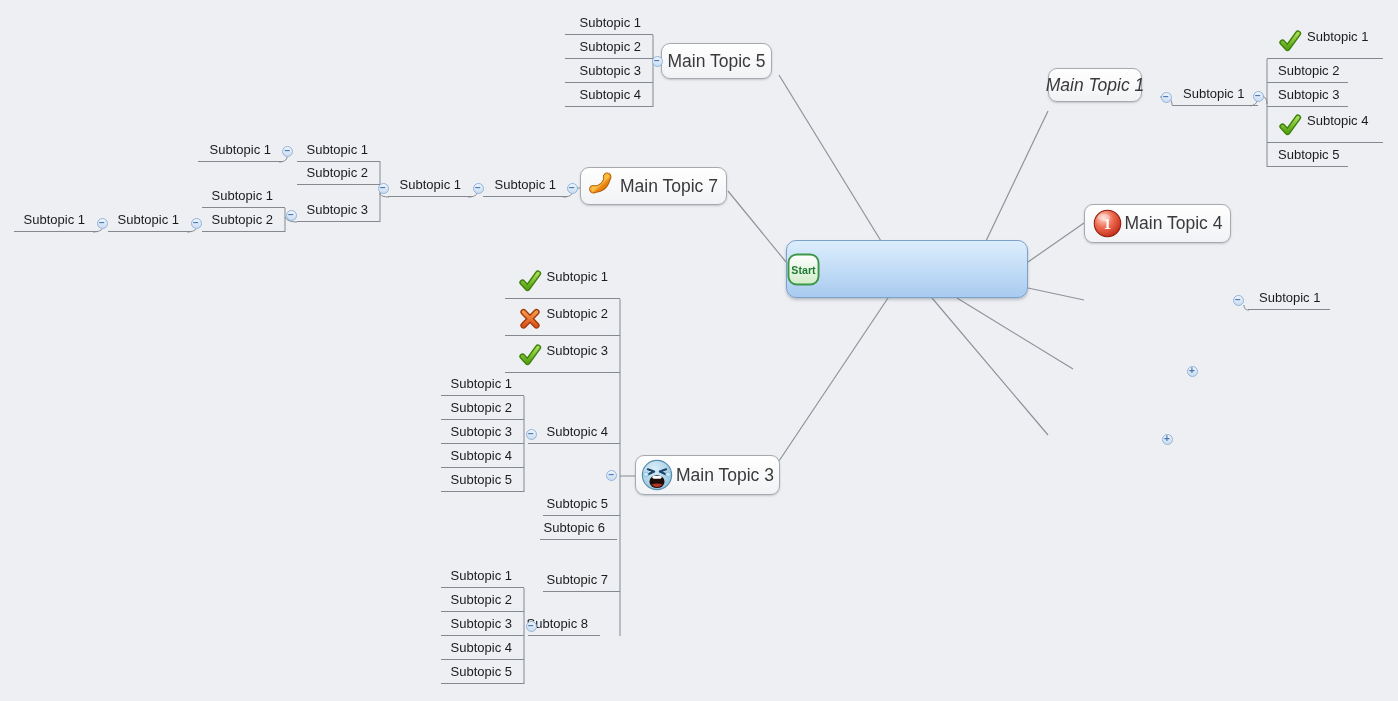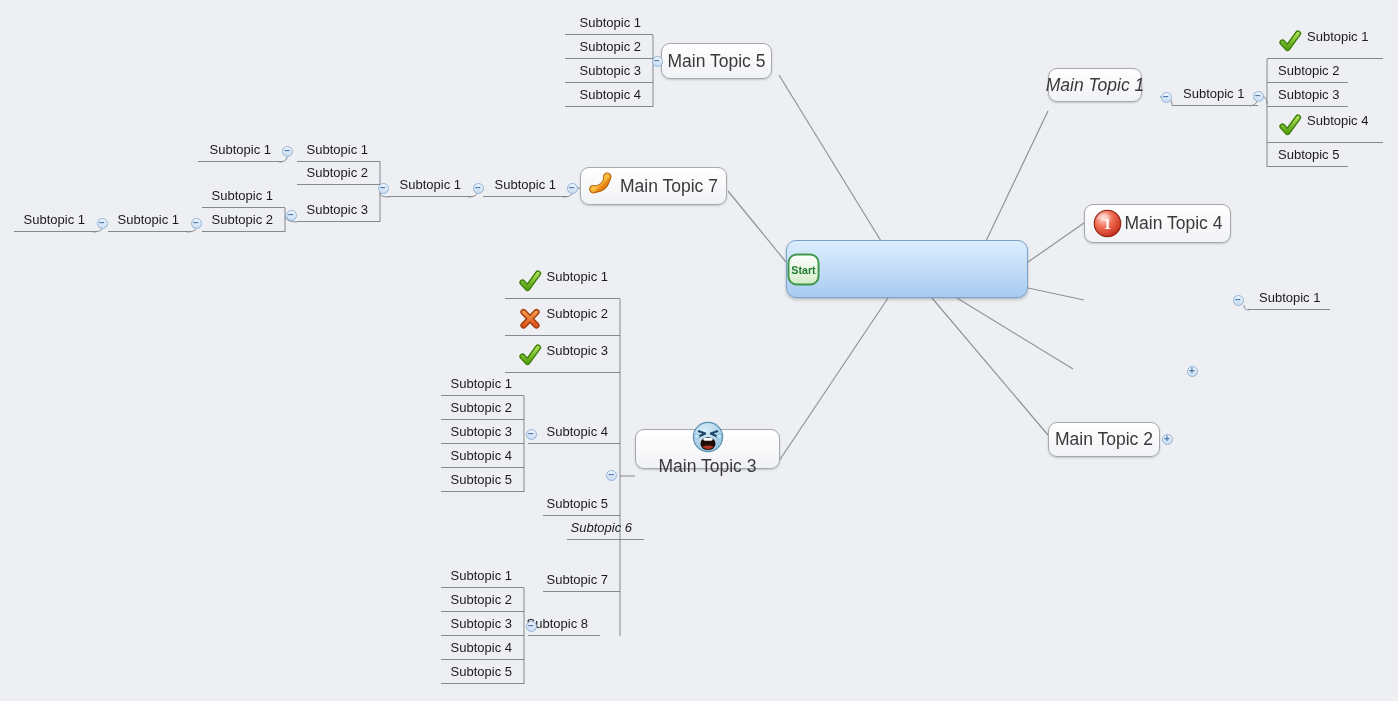"Main Topic 2" div.main-topic { html: <div> <span>Main Topic 2</span> </div> -> none }
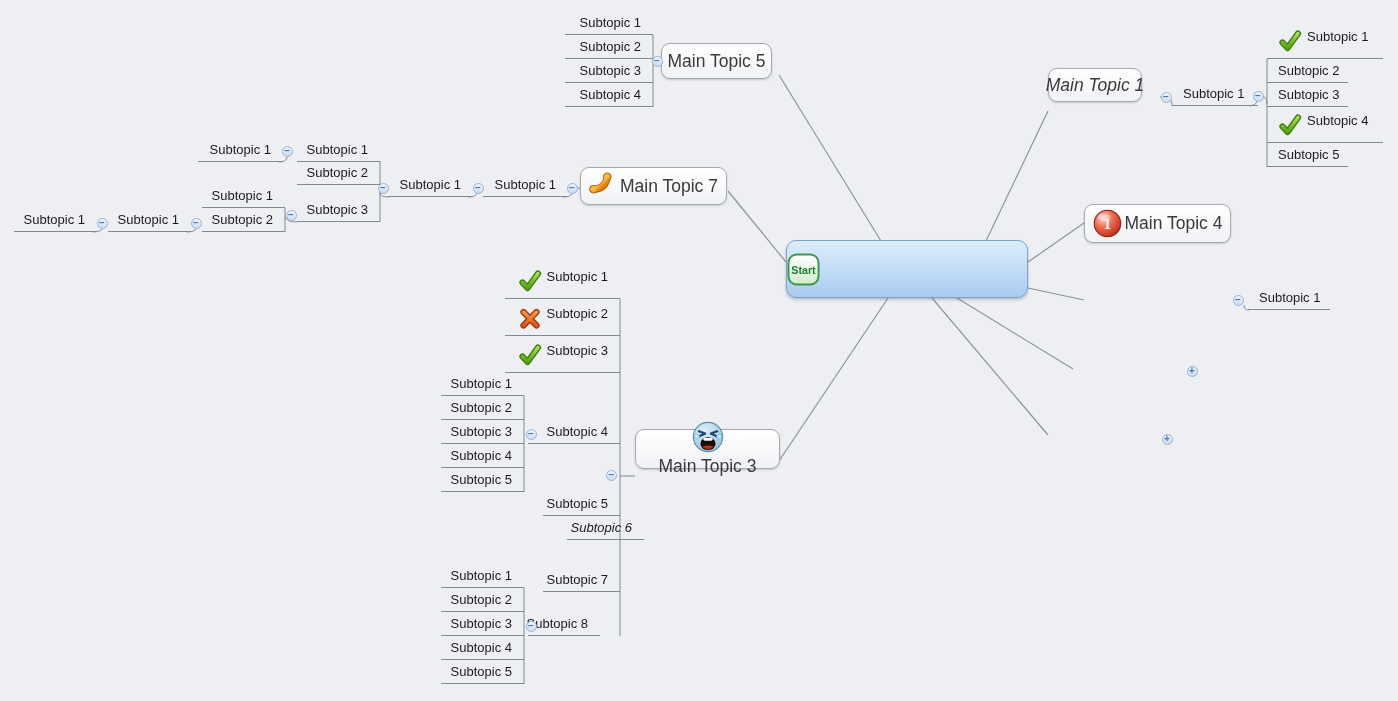"Main Topic 3" div.main-topic { flex-direction: column -> none; top: 429px -> 455px }
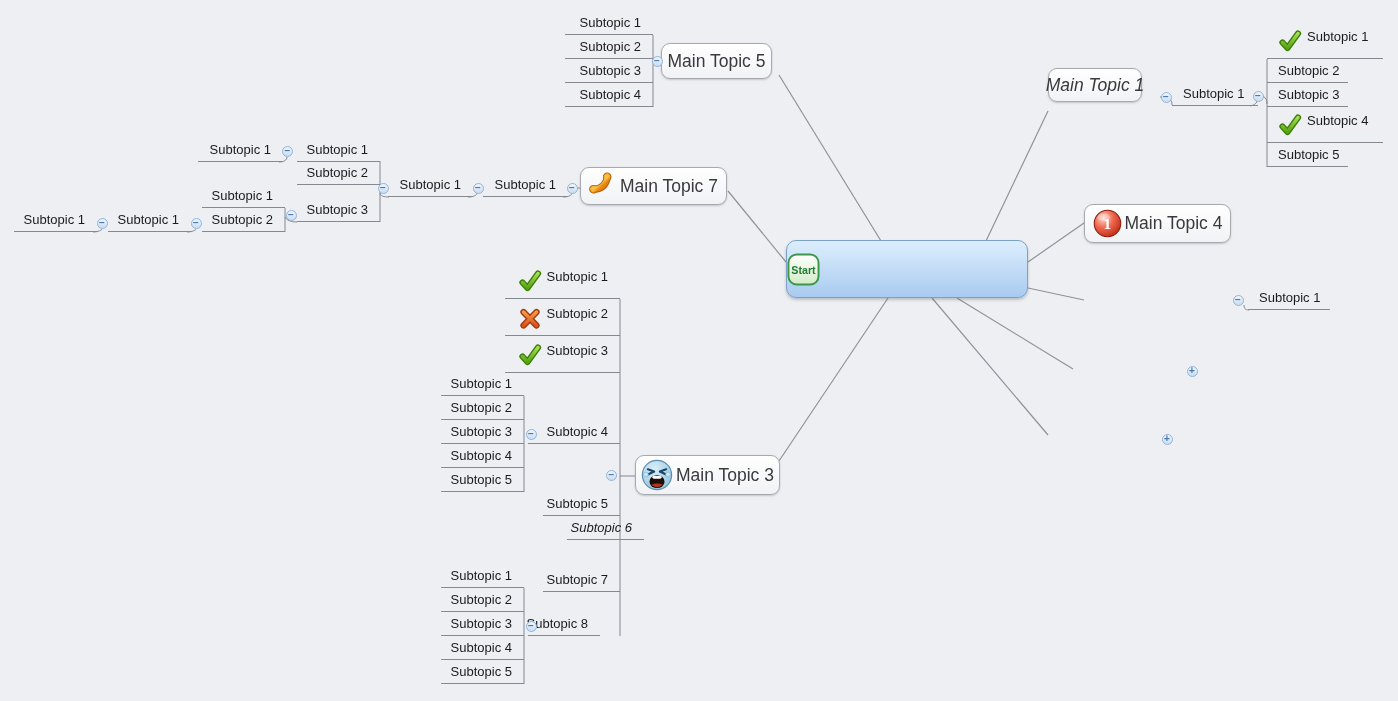"Subtopic 6" div.subtopic { font-style: italic -> none; left: 567px -> 540px }
